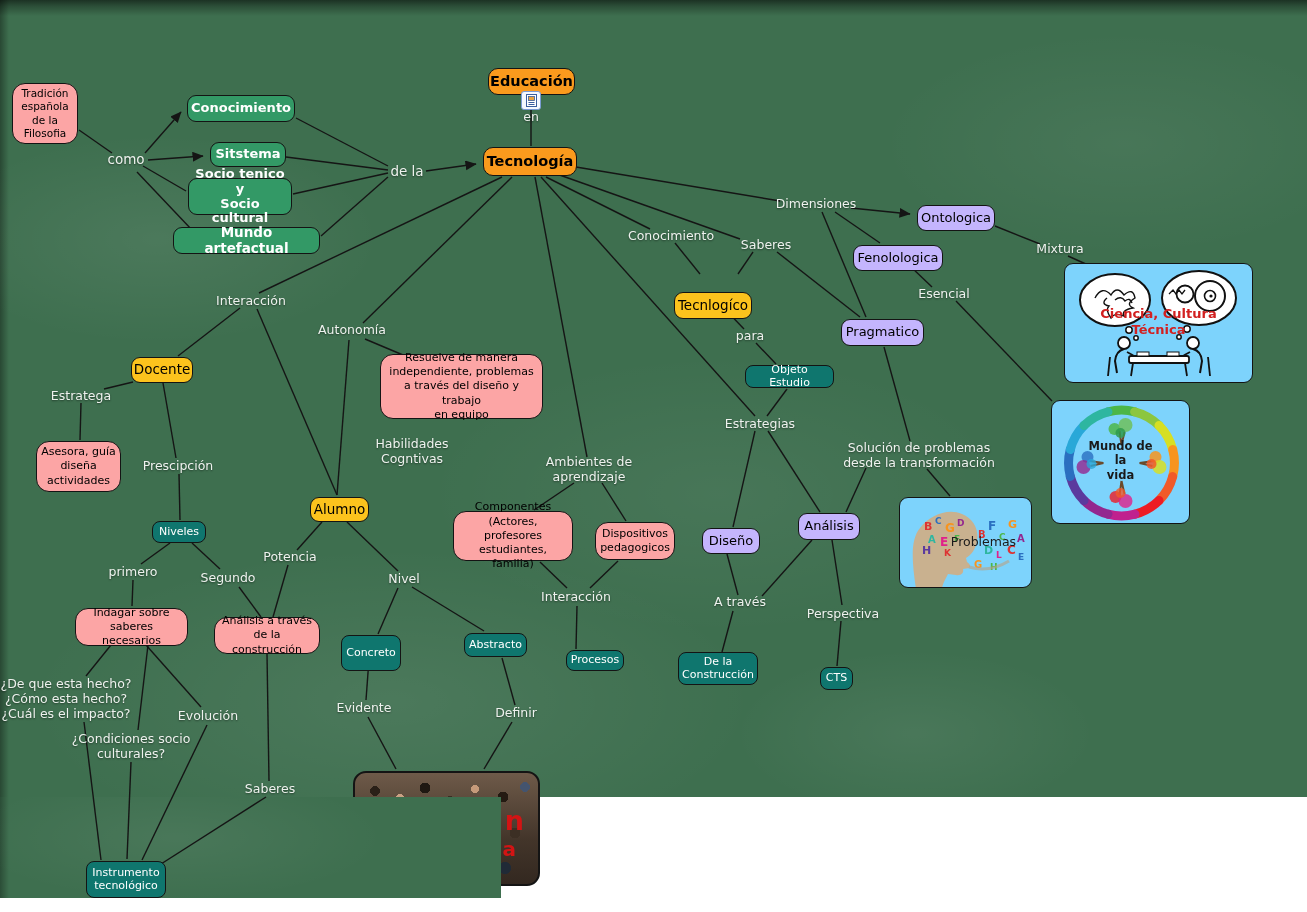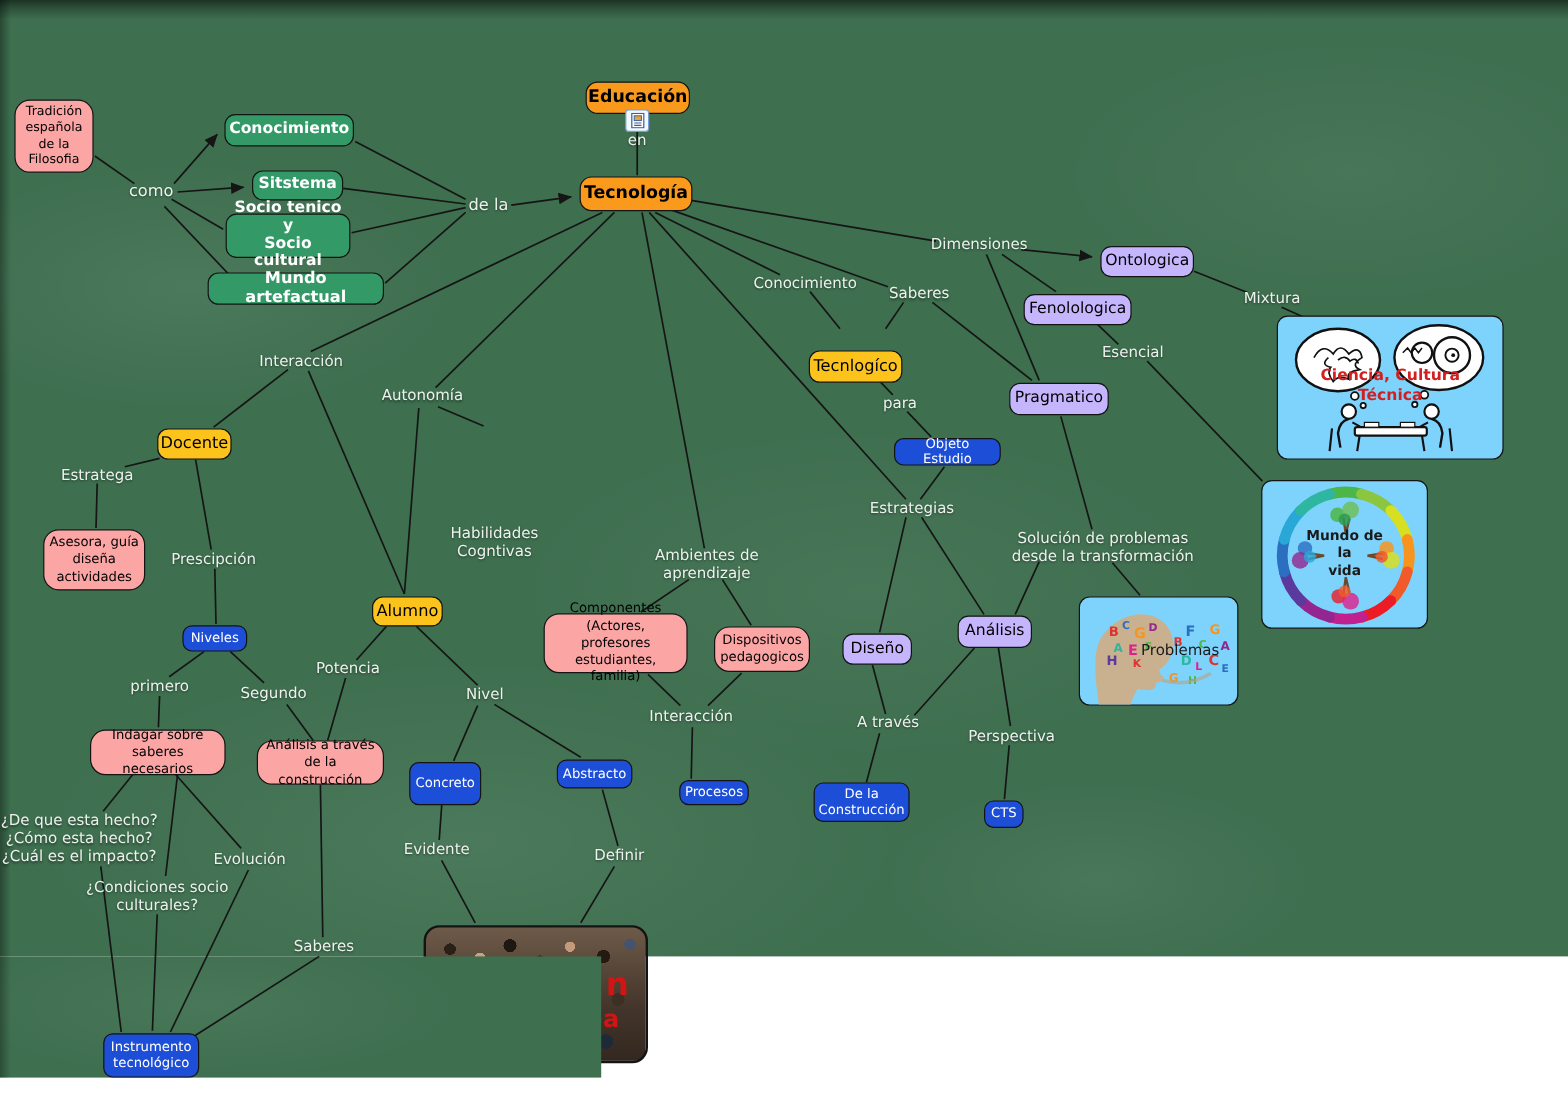"Resuelve de manera" div.node { html: none -> <div>Resuelve de manera independiente, problemas a través del diseño y trabajo en equipo</div> }
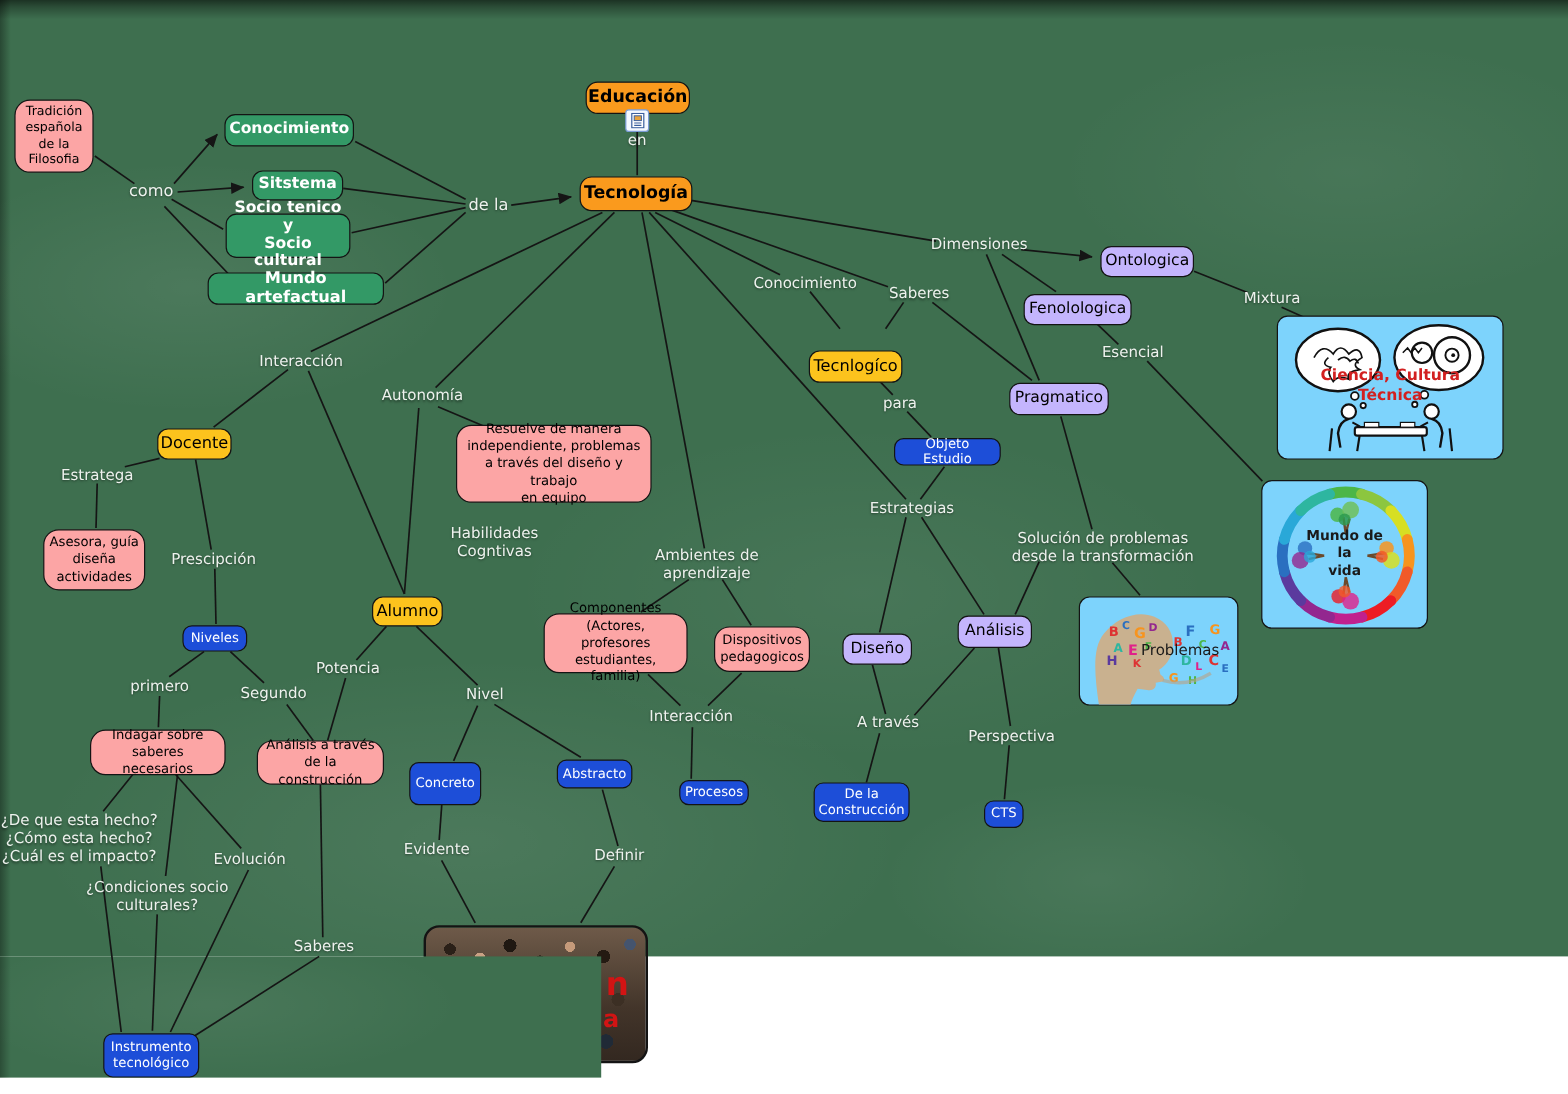"Objeto Estudio" .sg { background: #1d4ed8 -> #0f766e }
